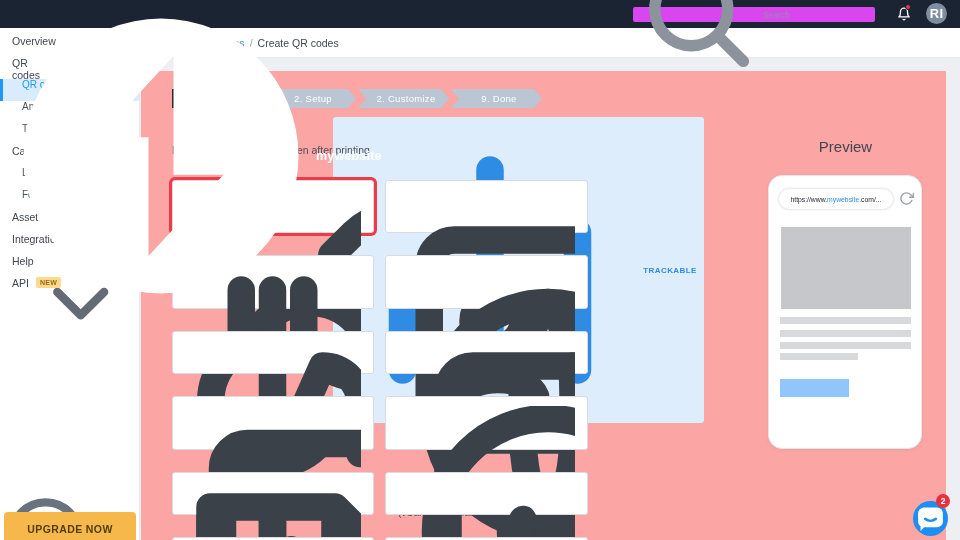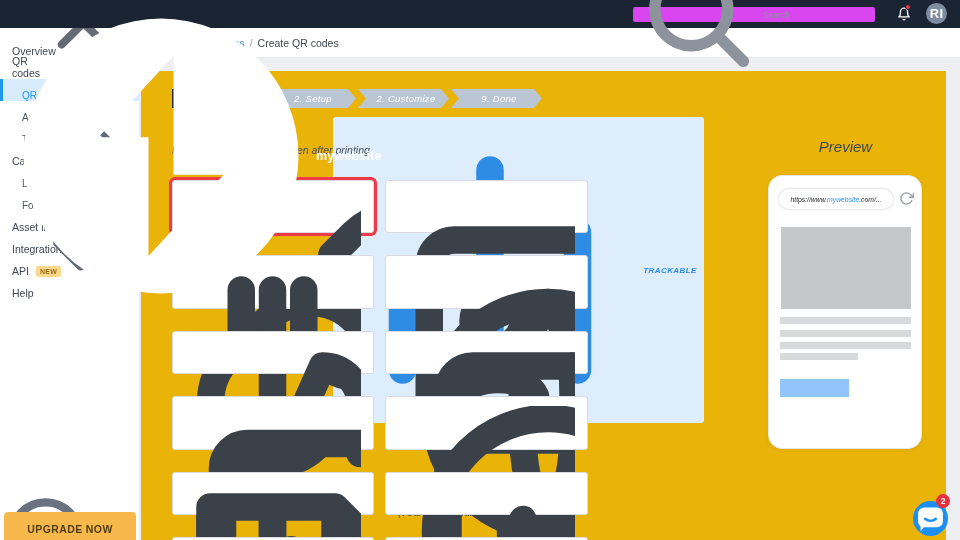"Overview" .sidebar-item { align-items: flex-end -> flex-start }
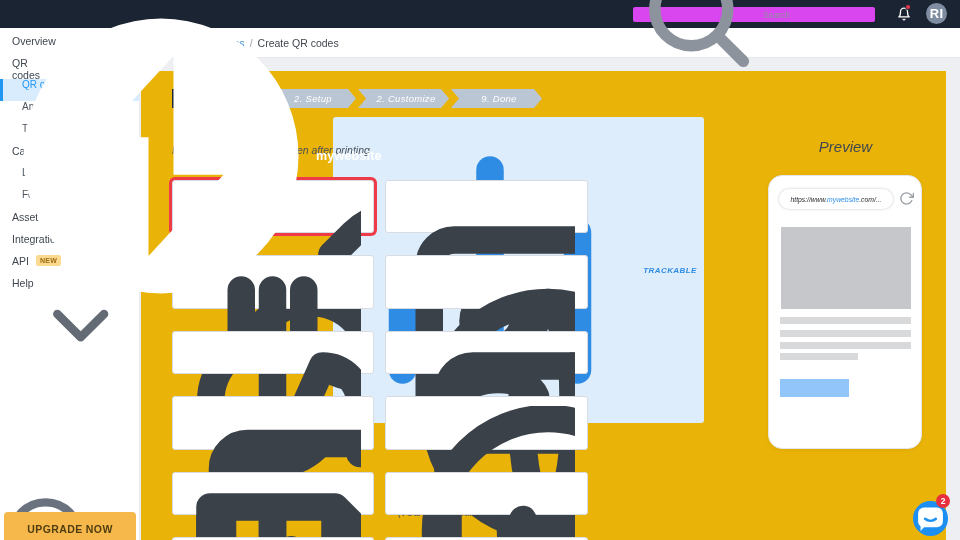"2. Setup" .main-panel { background: #eab308 -> #fca5a5; font-style: italic -> none }
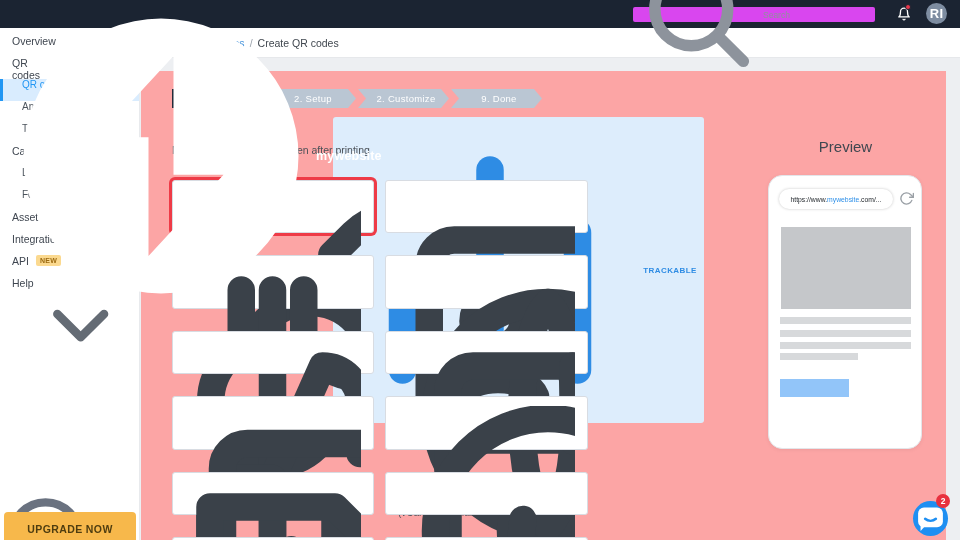"API" div.sidebar-item { order: before "Help" -> after "Help" }
